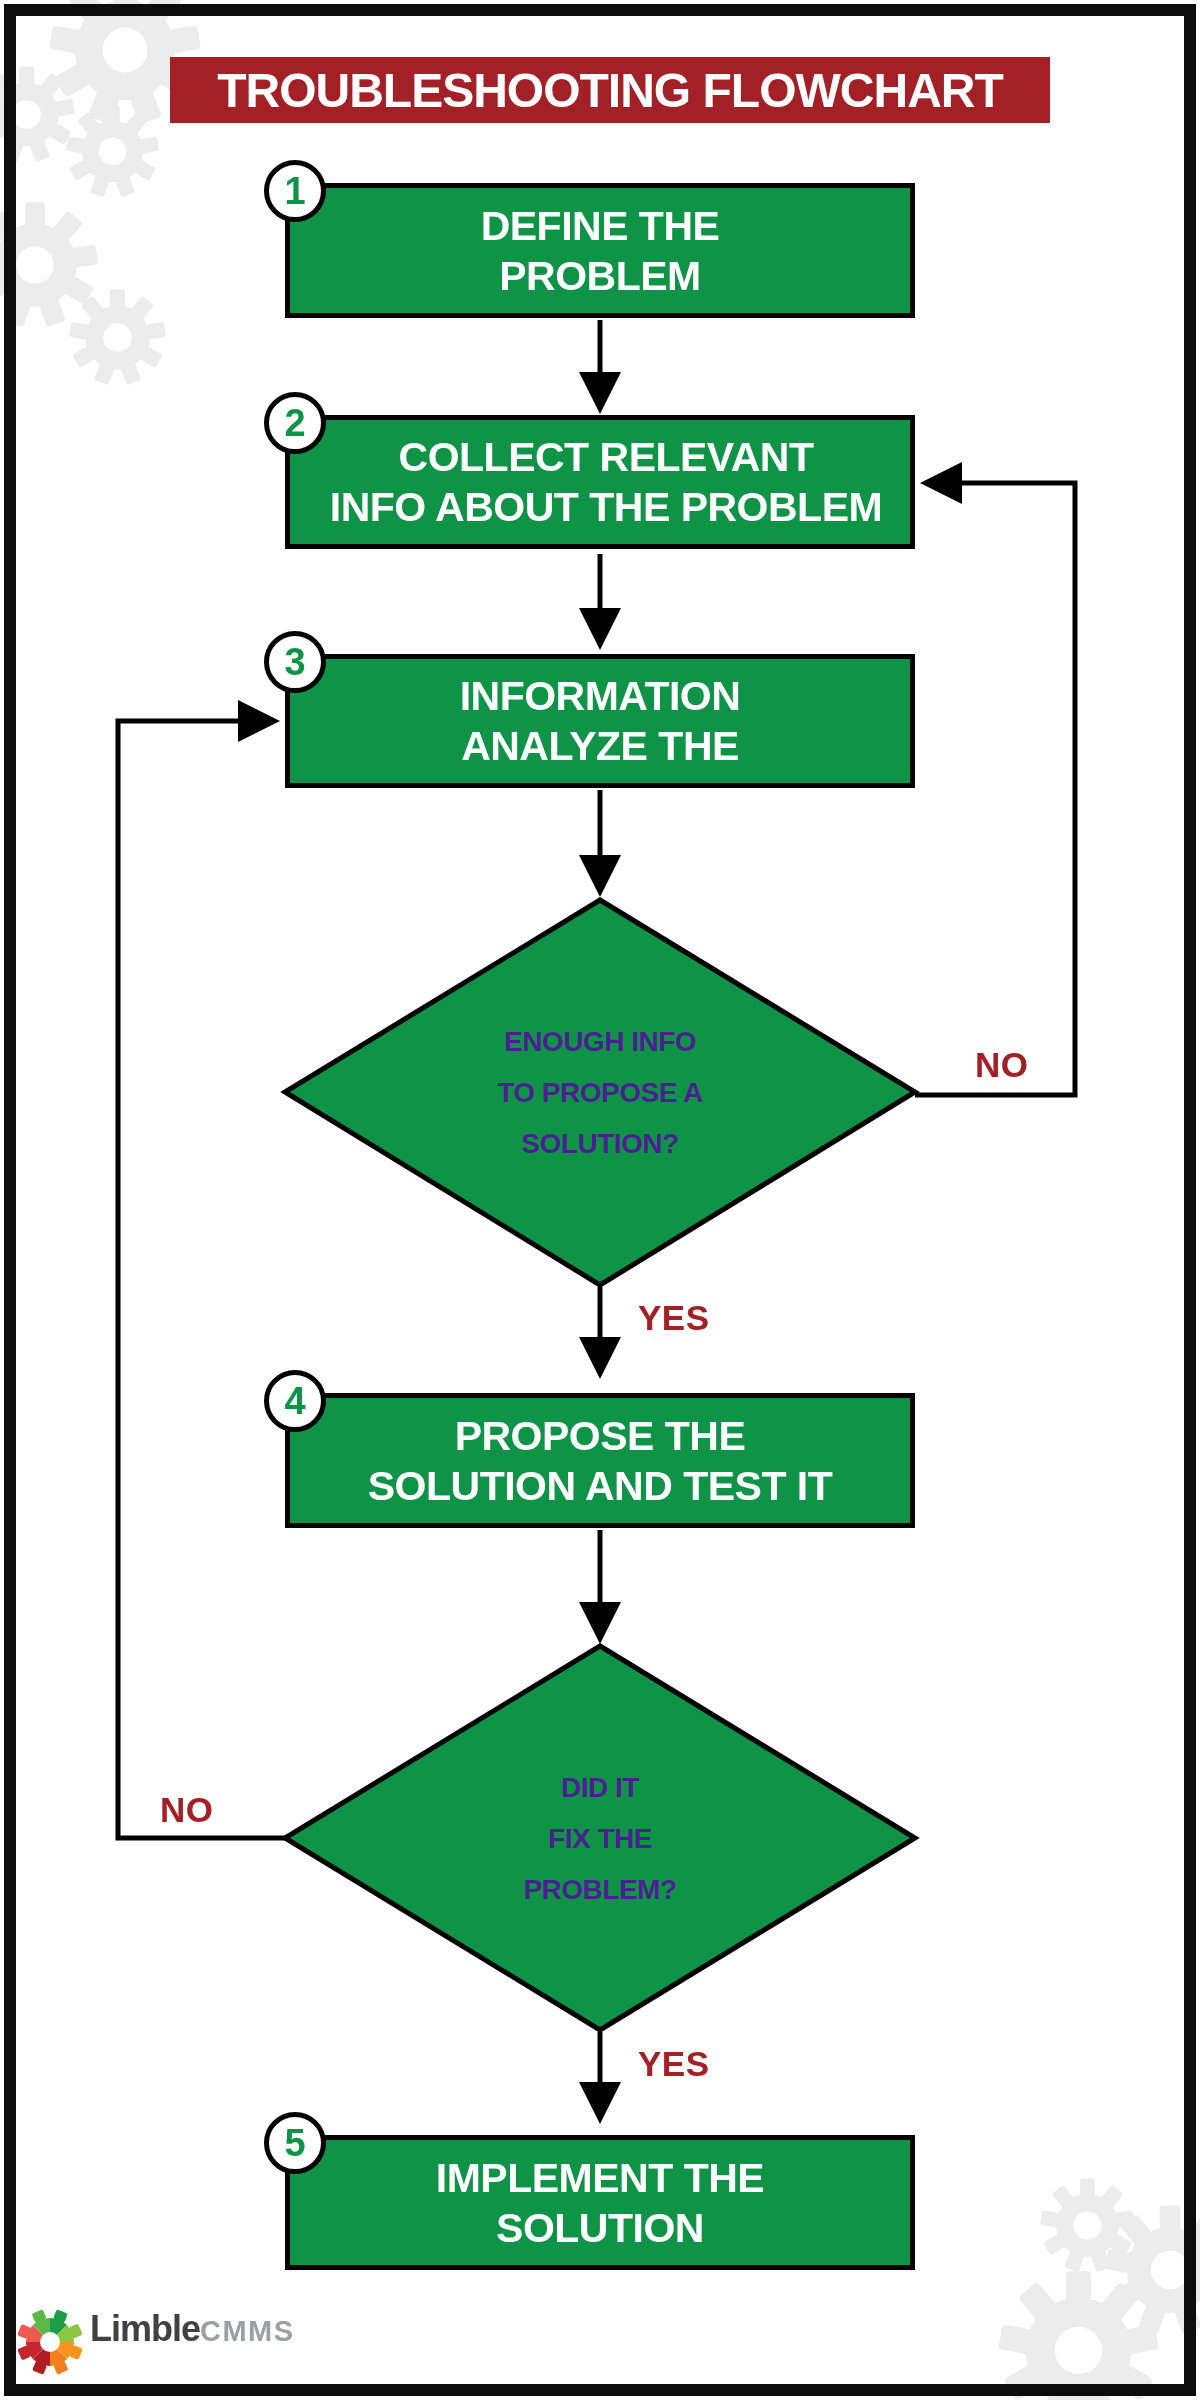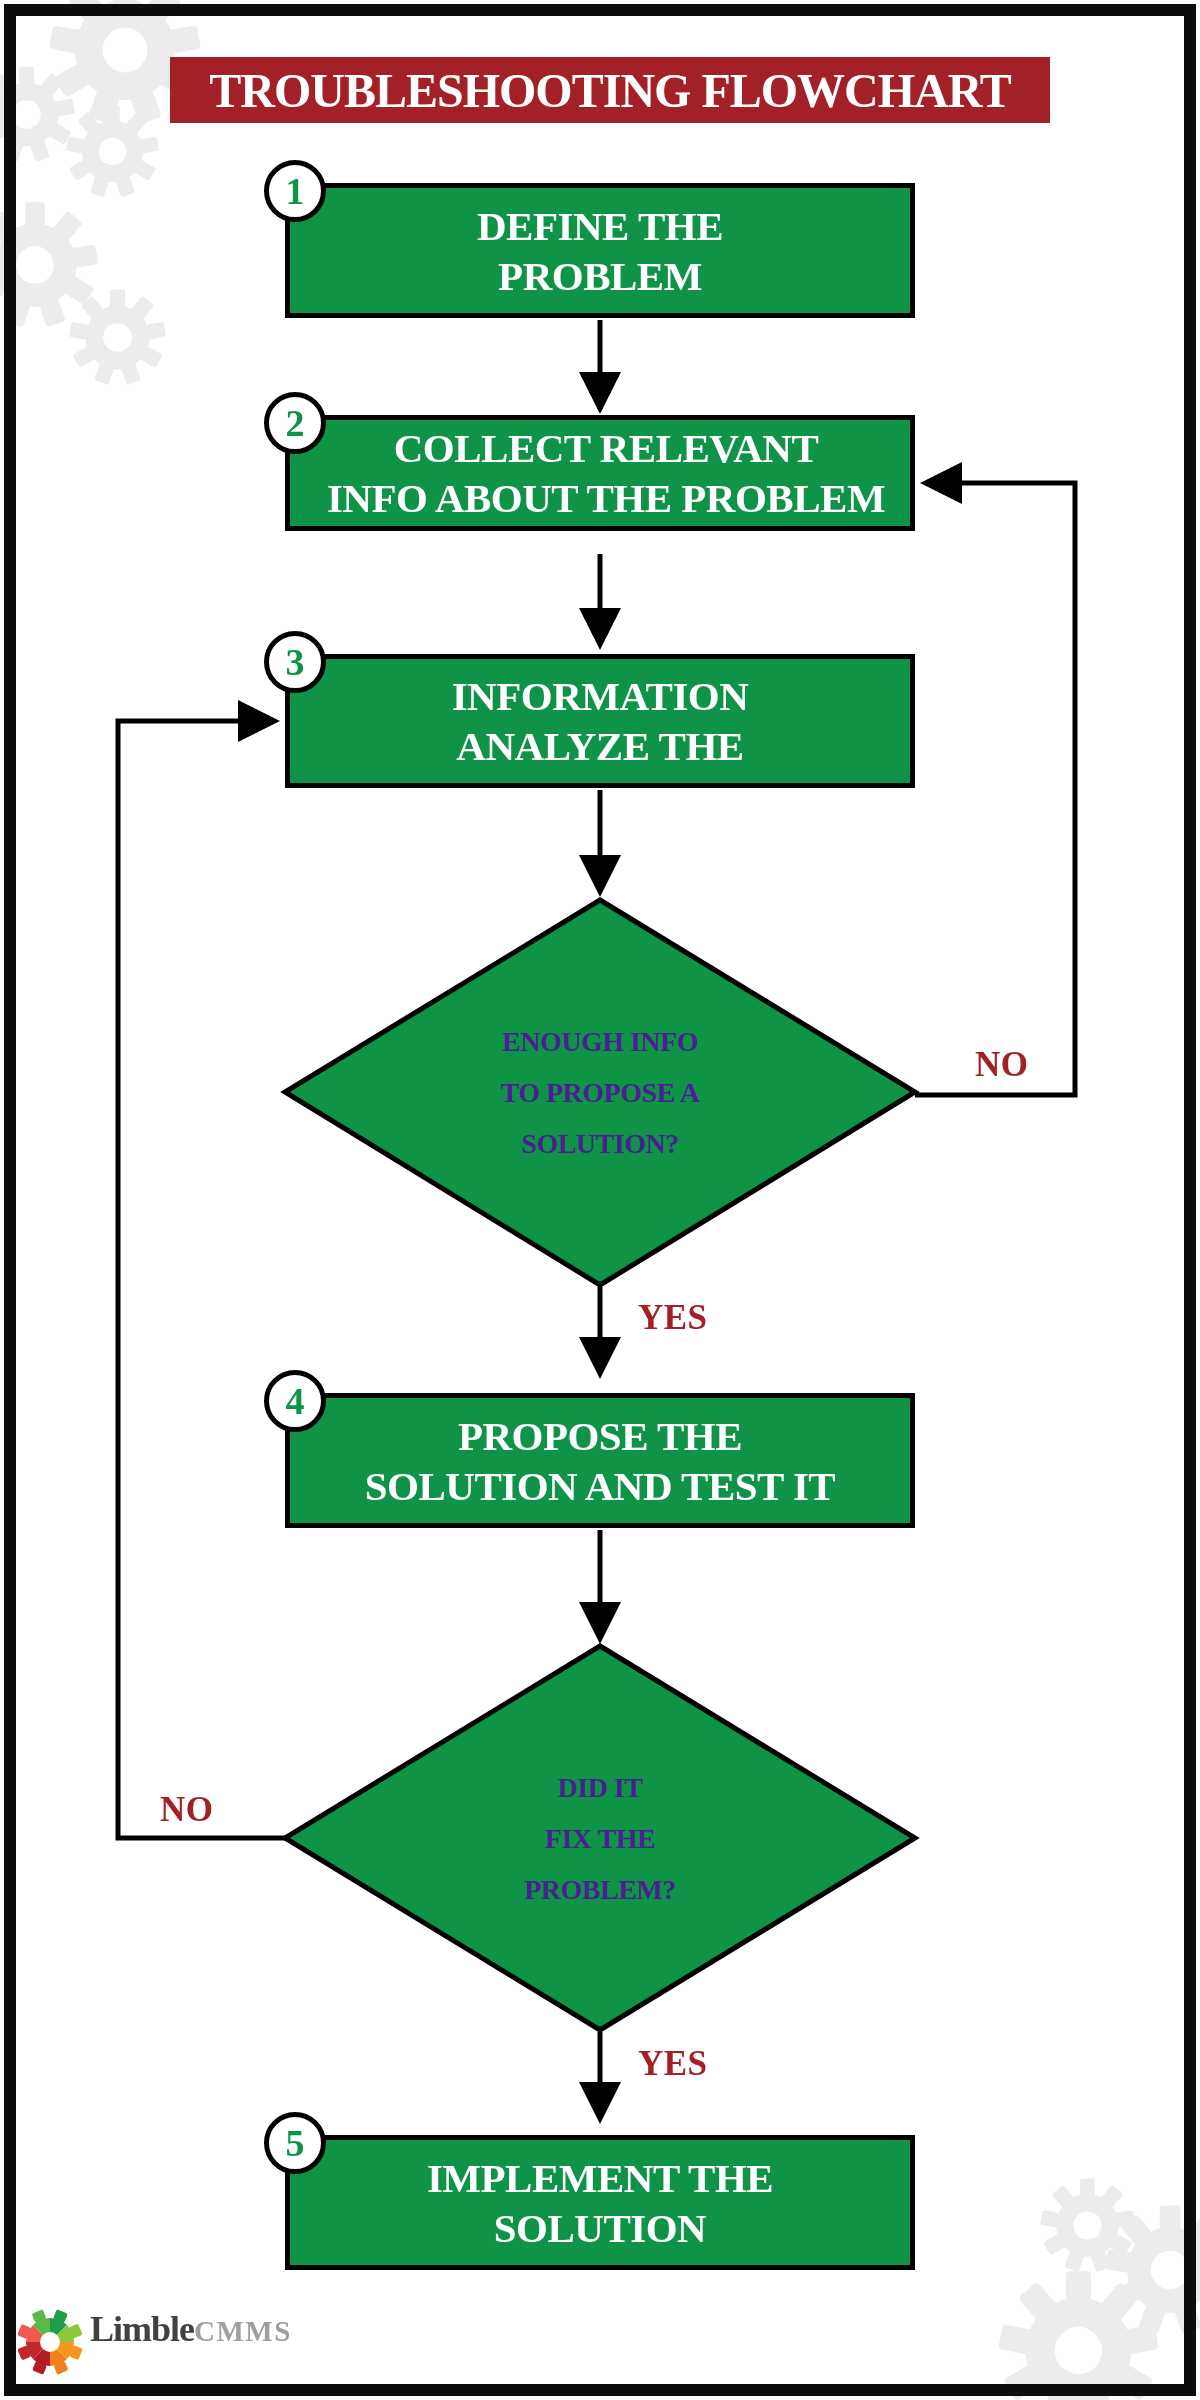"TROUBLESHOOTING FLOWCHART" #canvas { font-family: Liberation Serif, serif -> Liberation Sans, sans-serif }
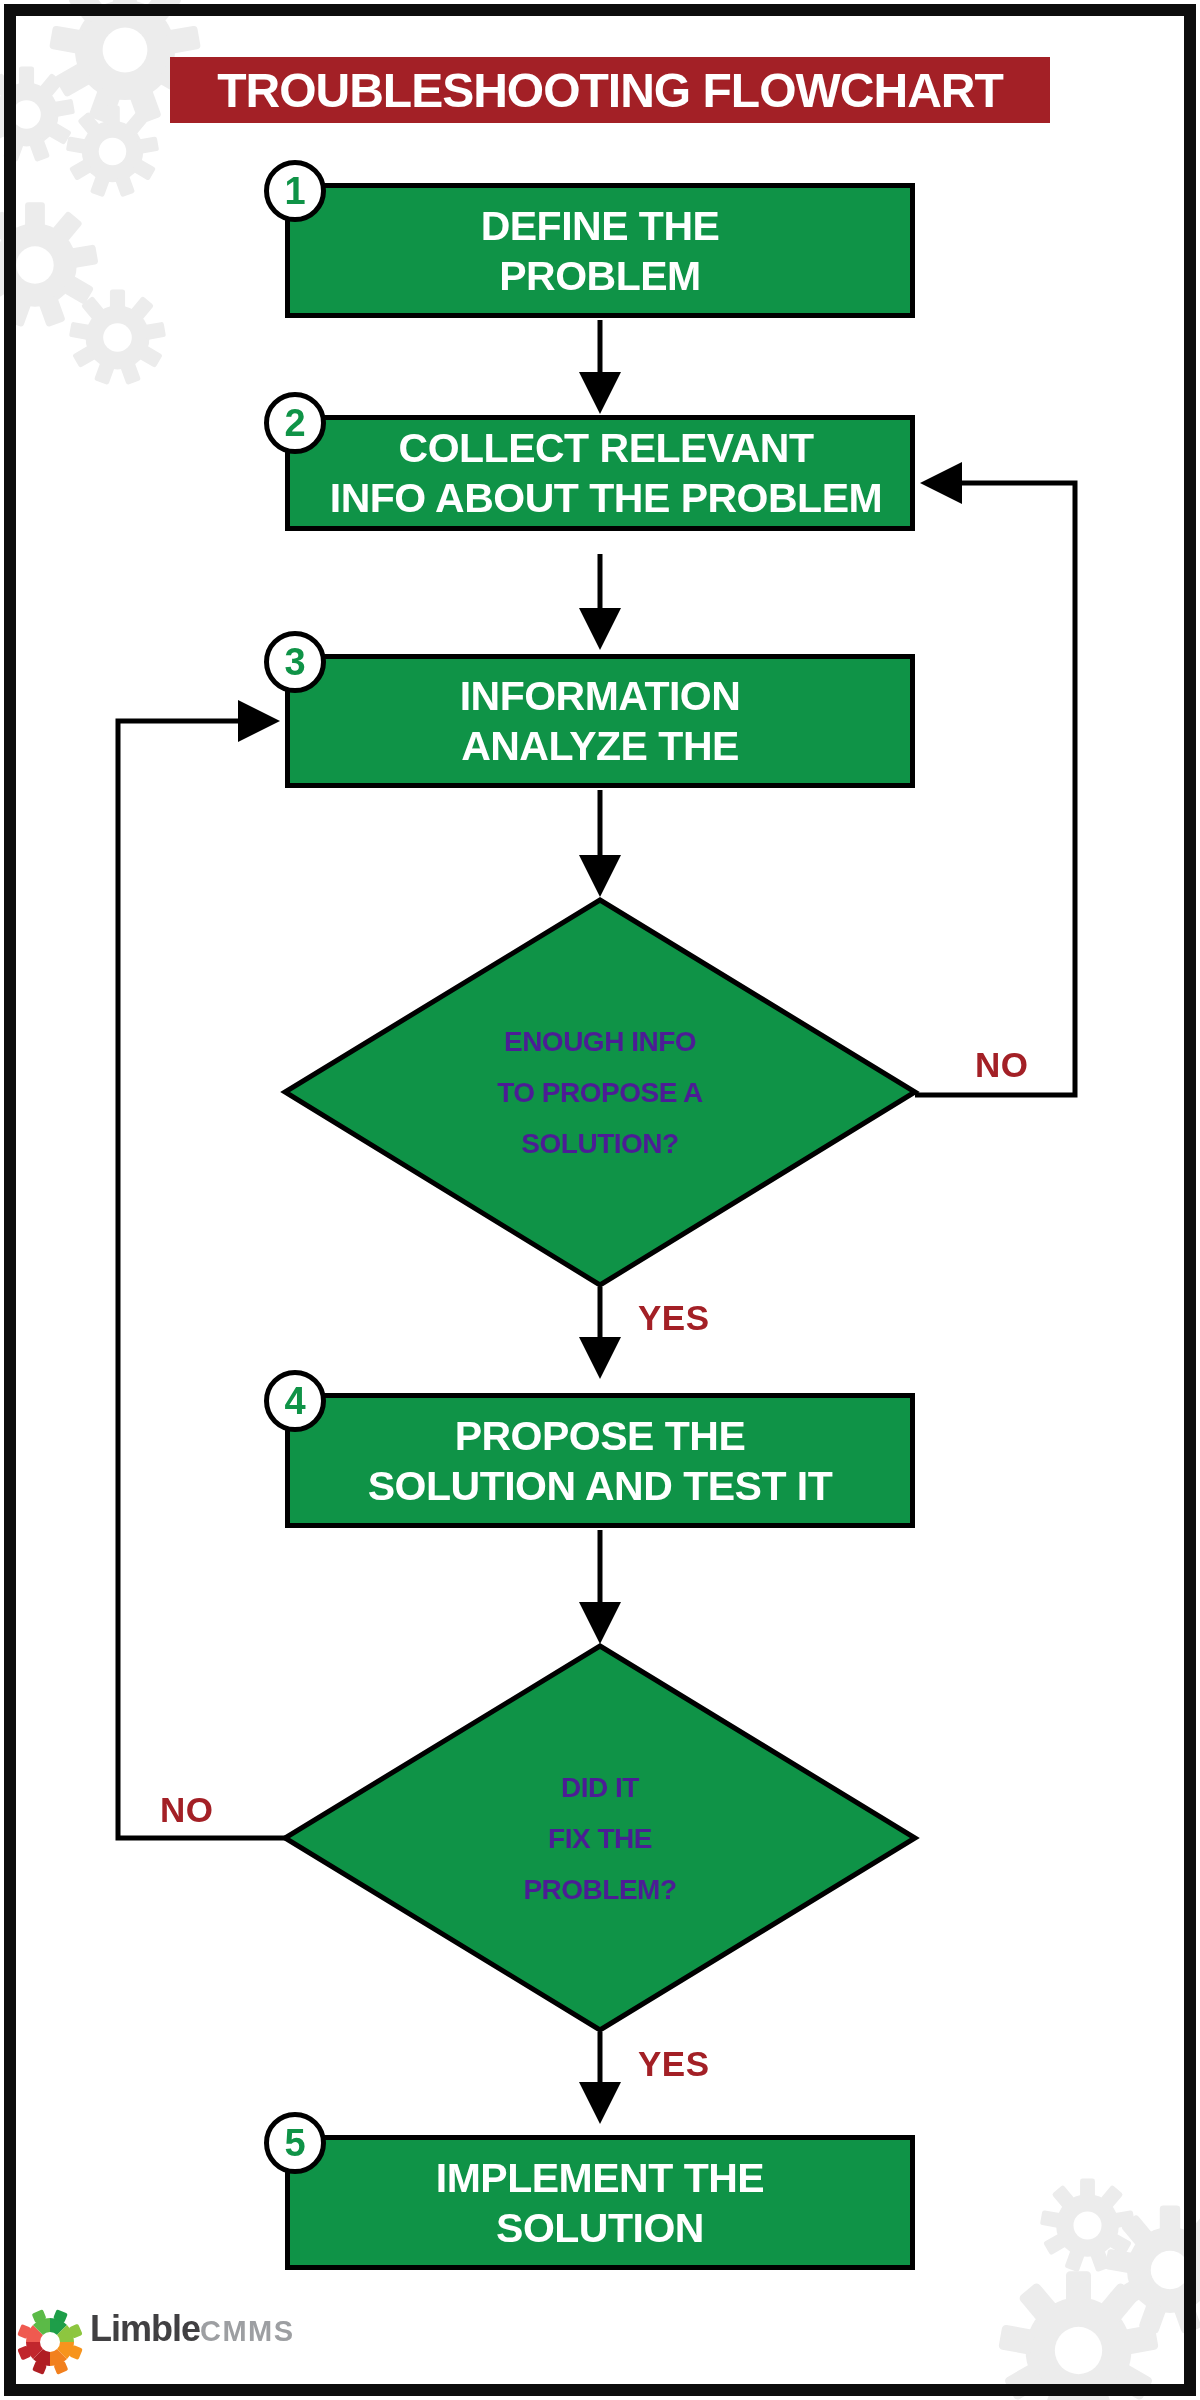"COLLECT RELEVANT" div.stepbox { height: 116px -> 134px }
